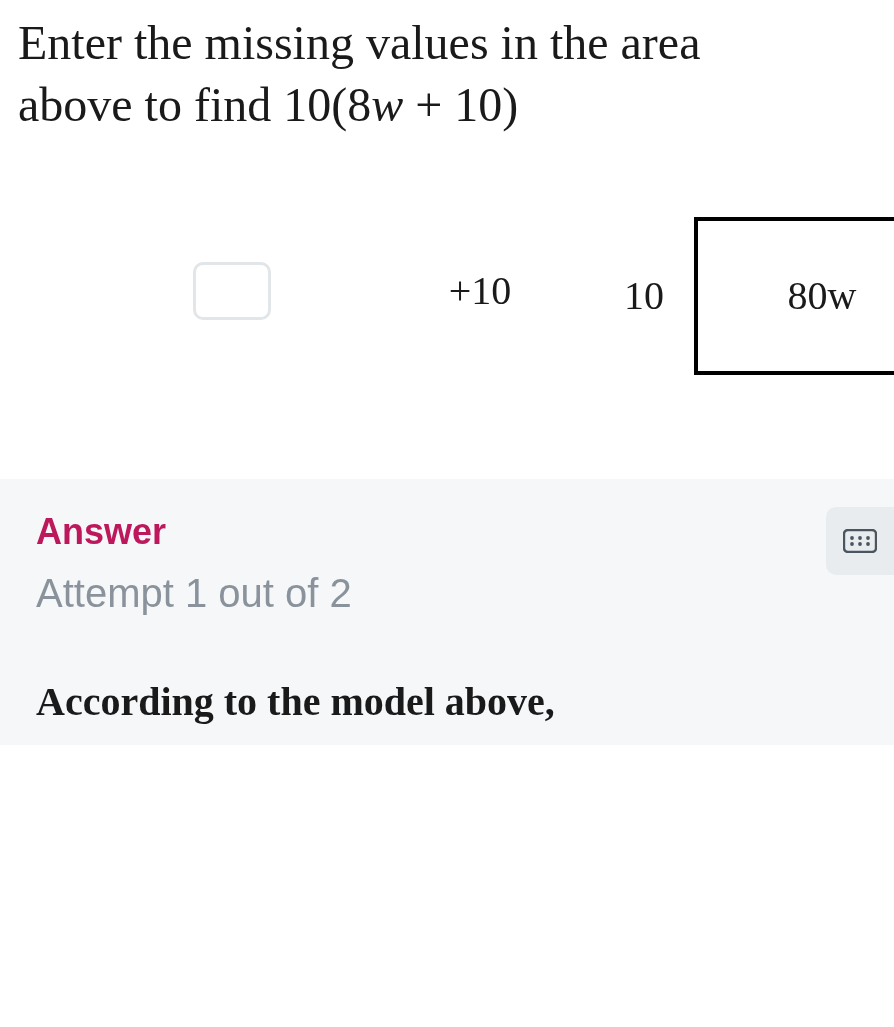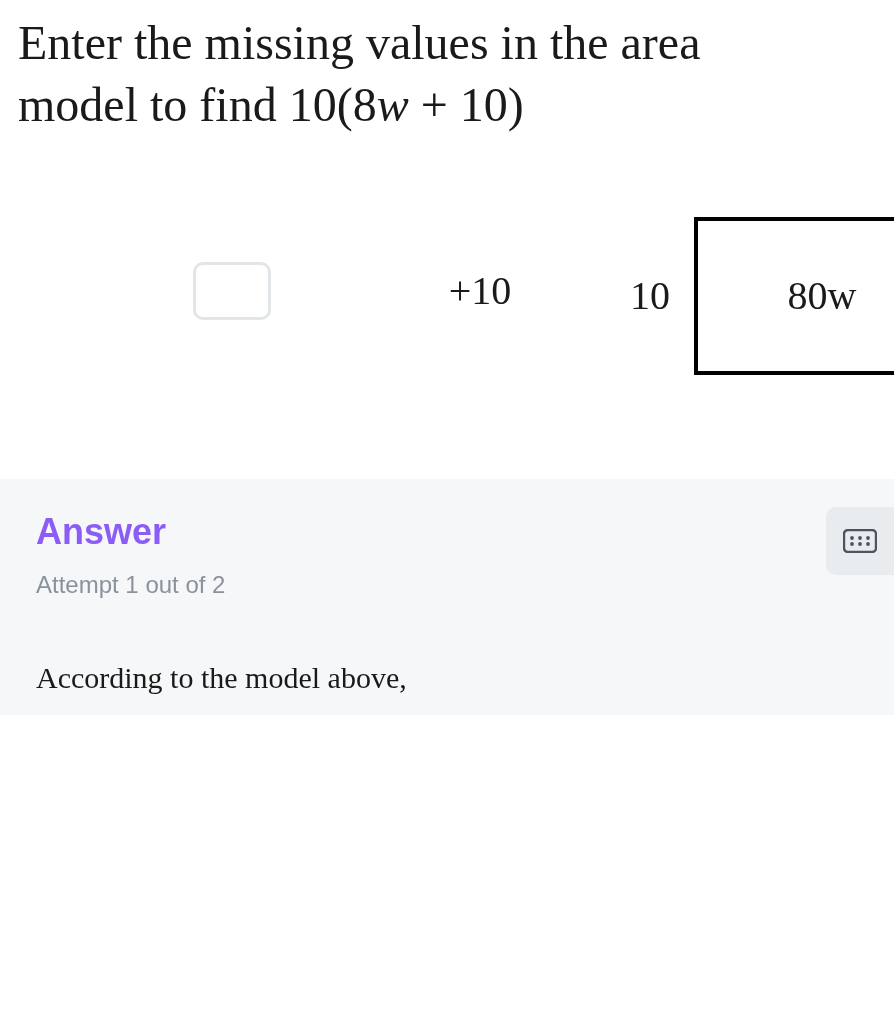"model to find" span { text: model -> above }
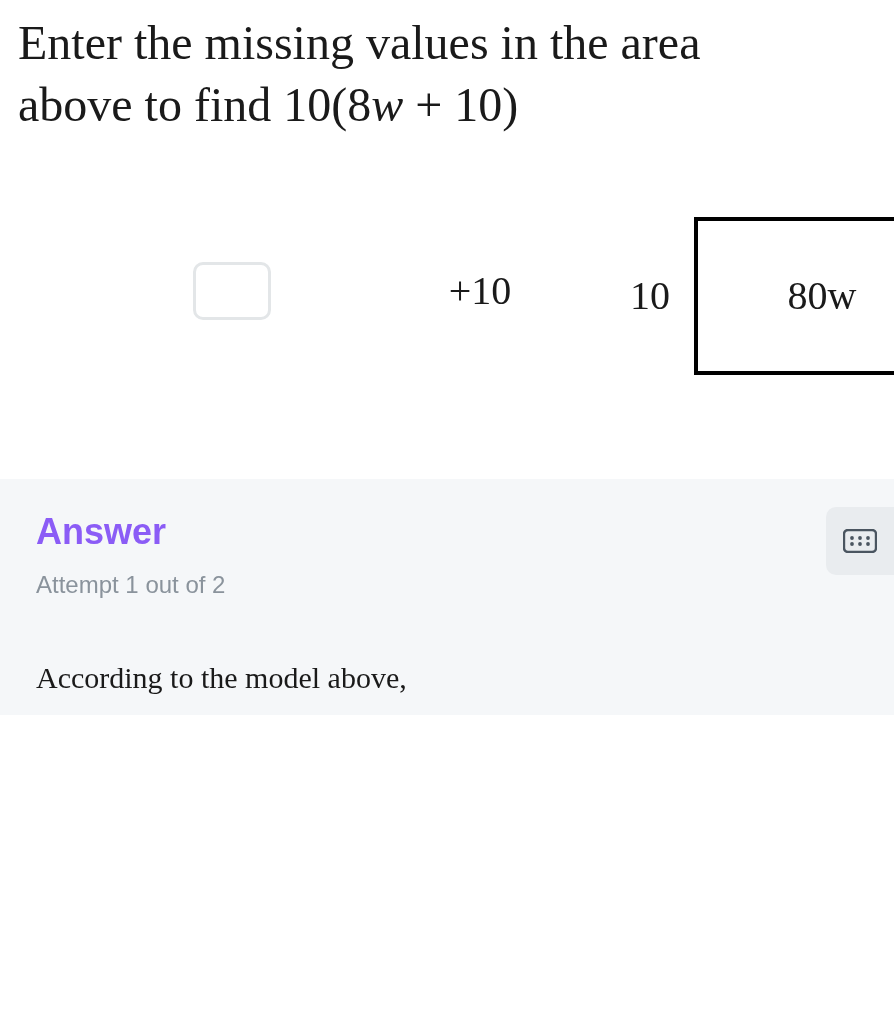"10" .row-label { padding-right: 24px -> 30px }
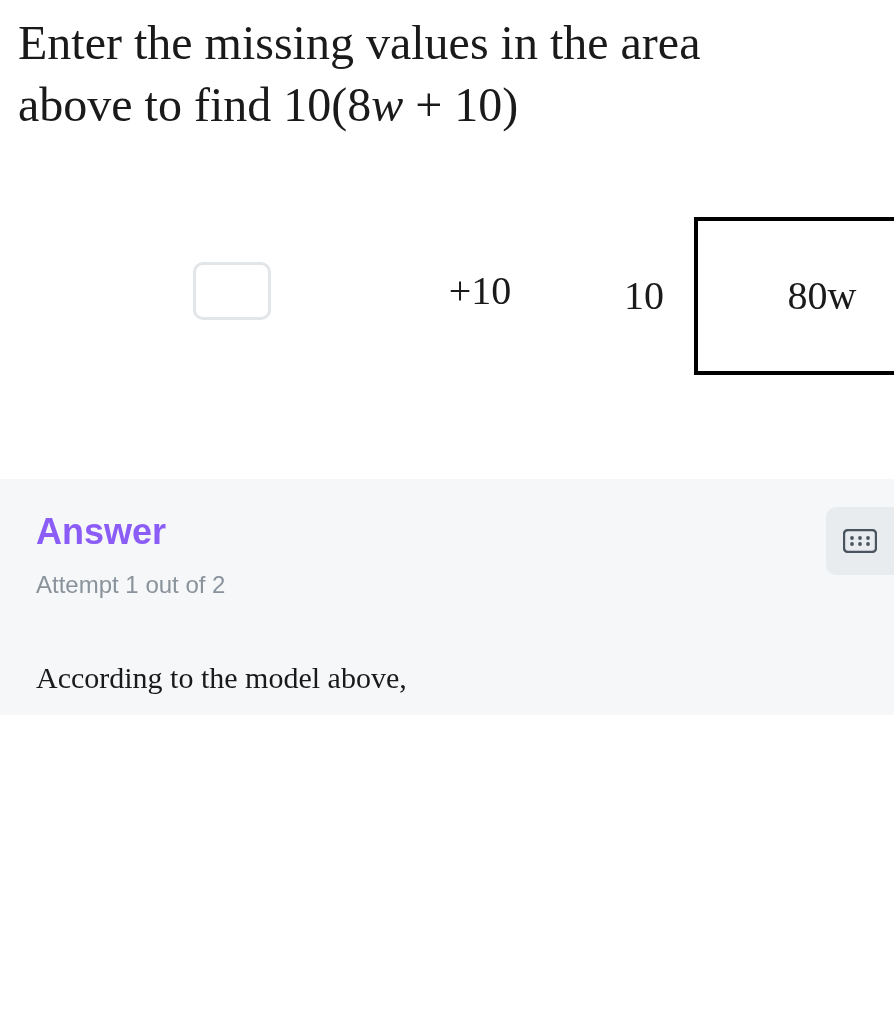"Answer" .answer-title { color: #8b5cf6 -> #be185d }
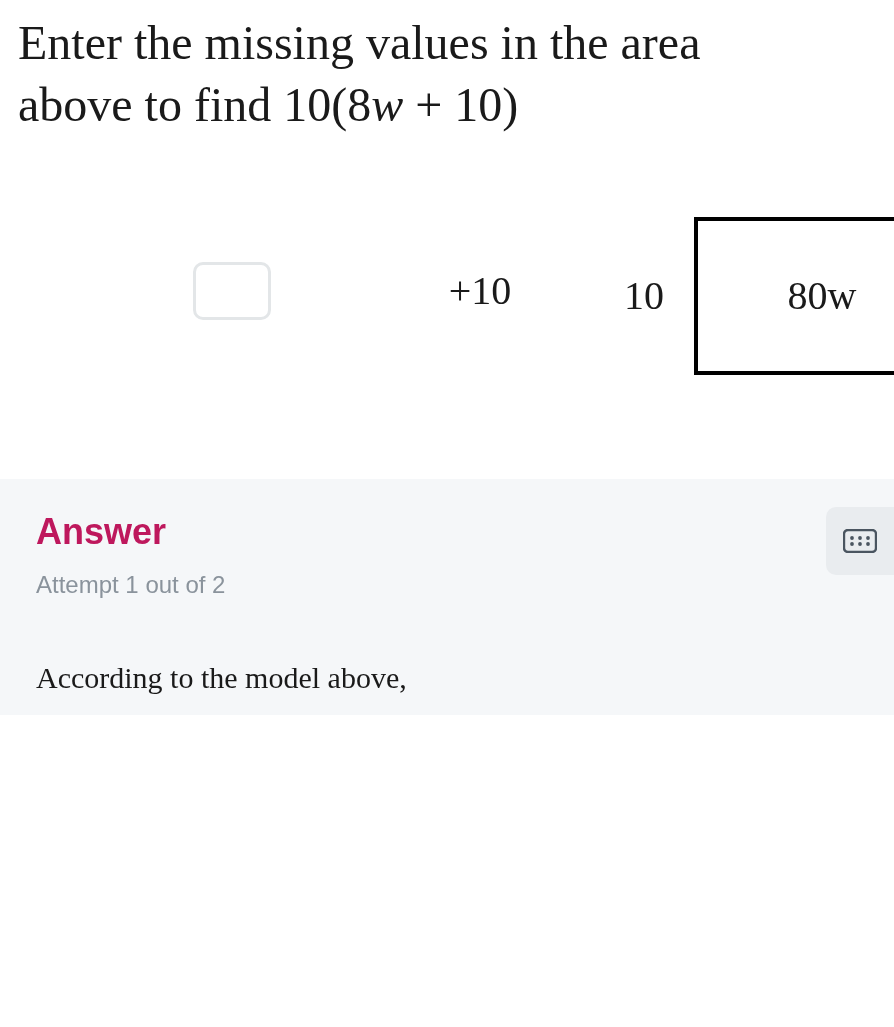"Attempt 1 out of 2" .attempt-text { font-size: 24px -> 40px }
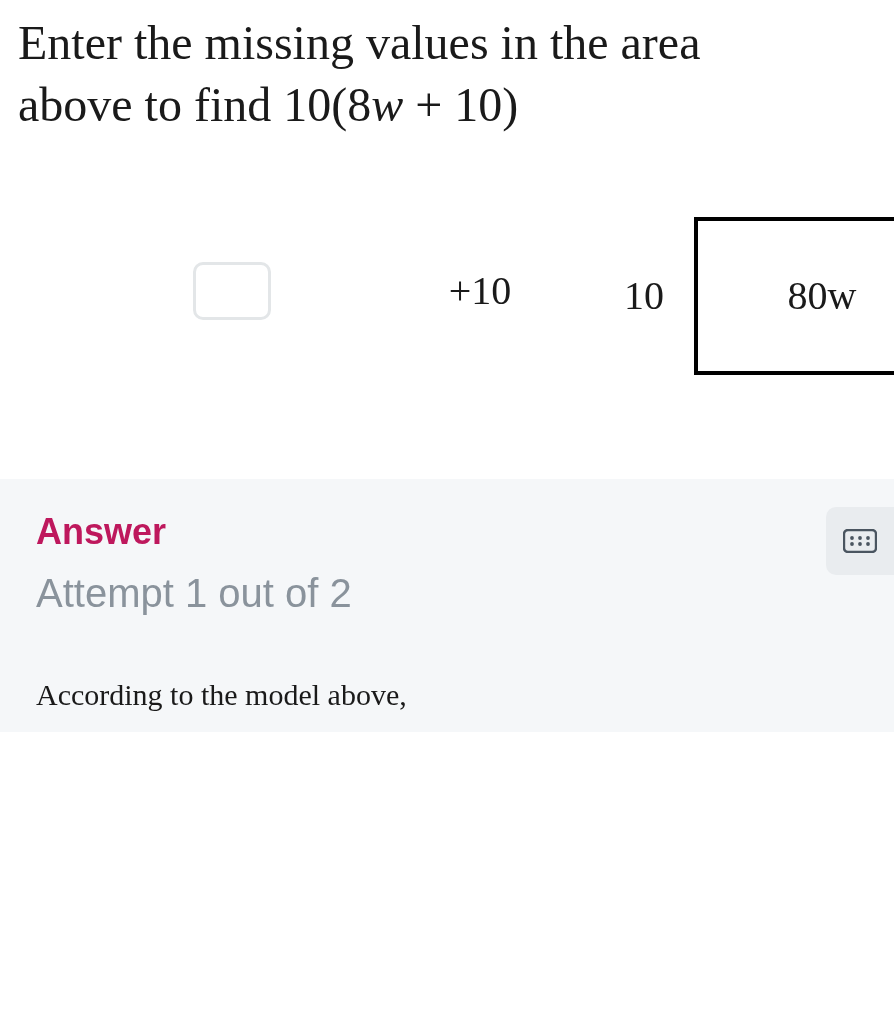"According to the model above," .according-text { font-size: 30px -> 40px; font-weight: none -> bold }
